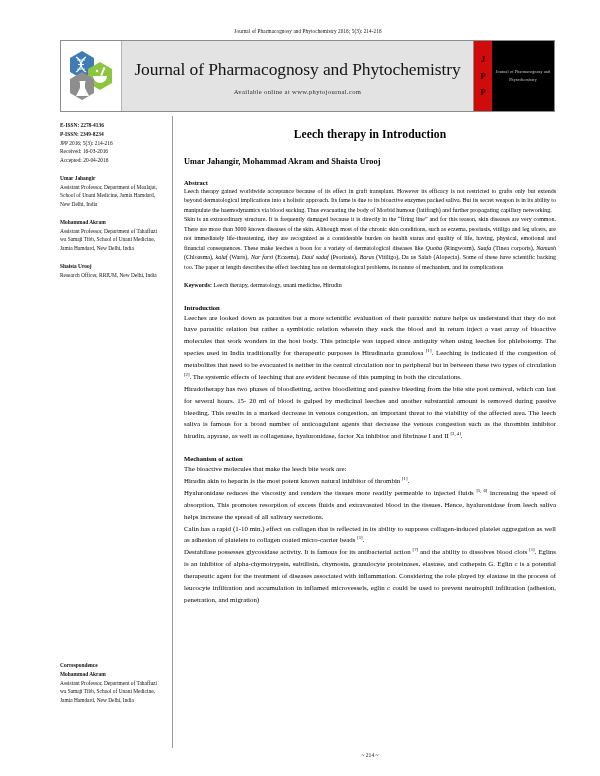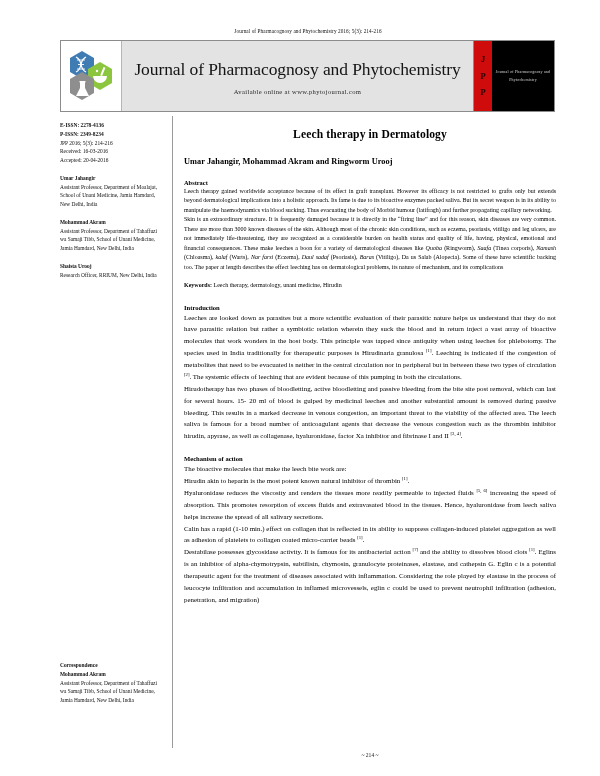"Leech therapy in Dermatology" h1.art-title { text: Dermatology -> Introduction }
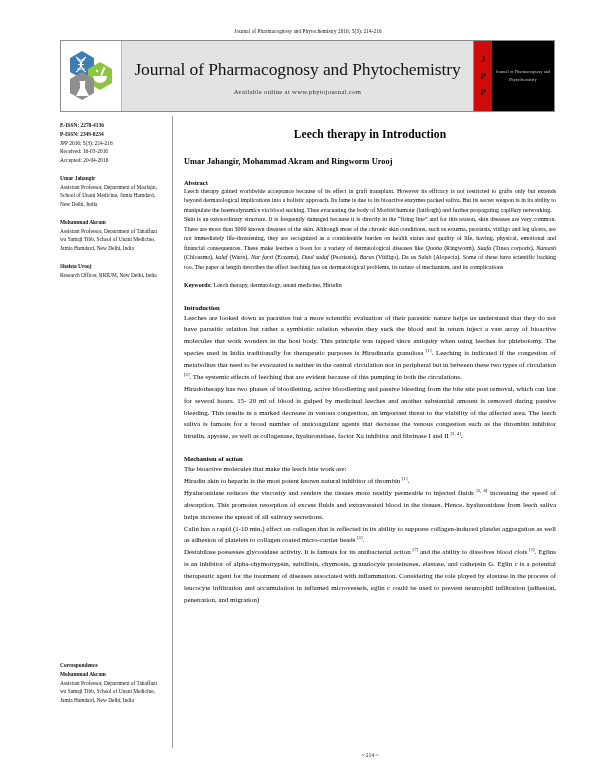"Umar Jahangir, Mohammad Akram and" div.art-authors { text: Ringworm -> Shaista }
